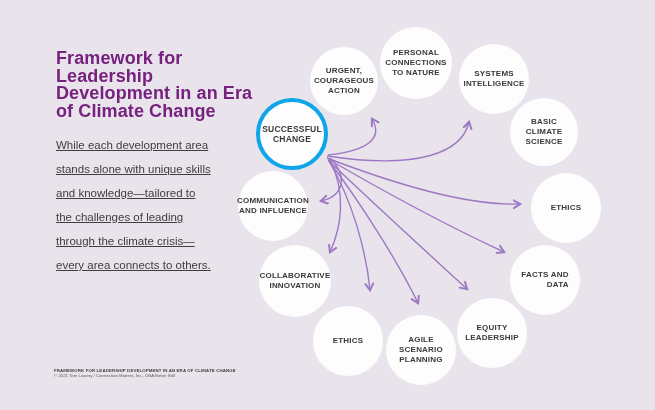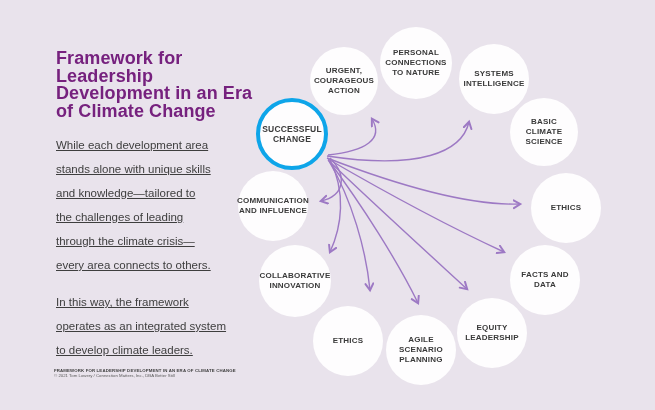"FACTS AND" .node-facts { text-align: none -> right }
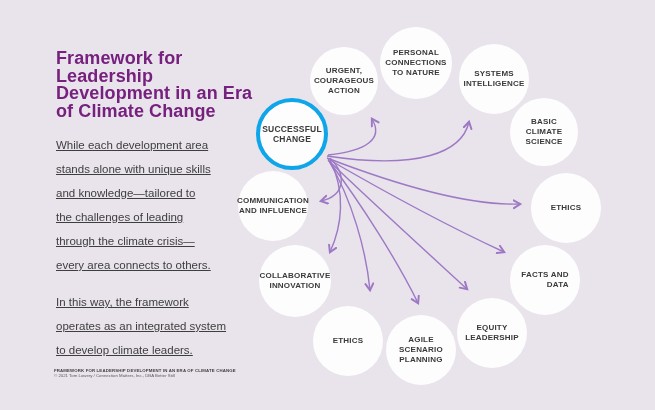"In this way, the framework" div.para { html: <div>In this way, the framework operates as an integrated system to develop climate leaders.</div> -> none }
